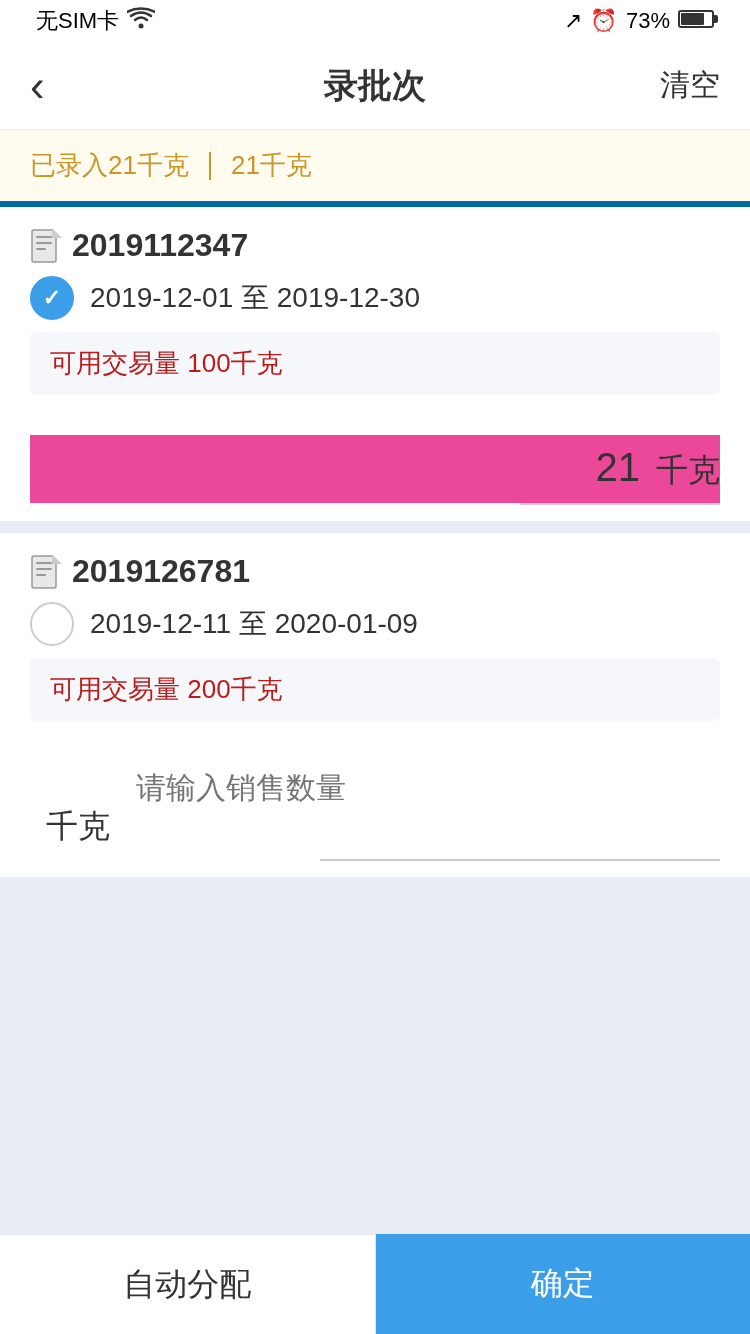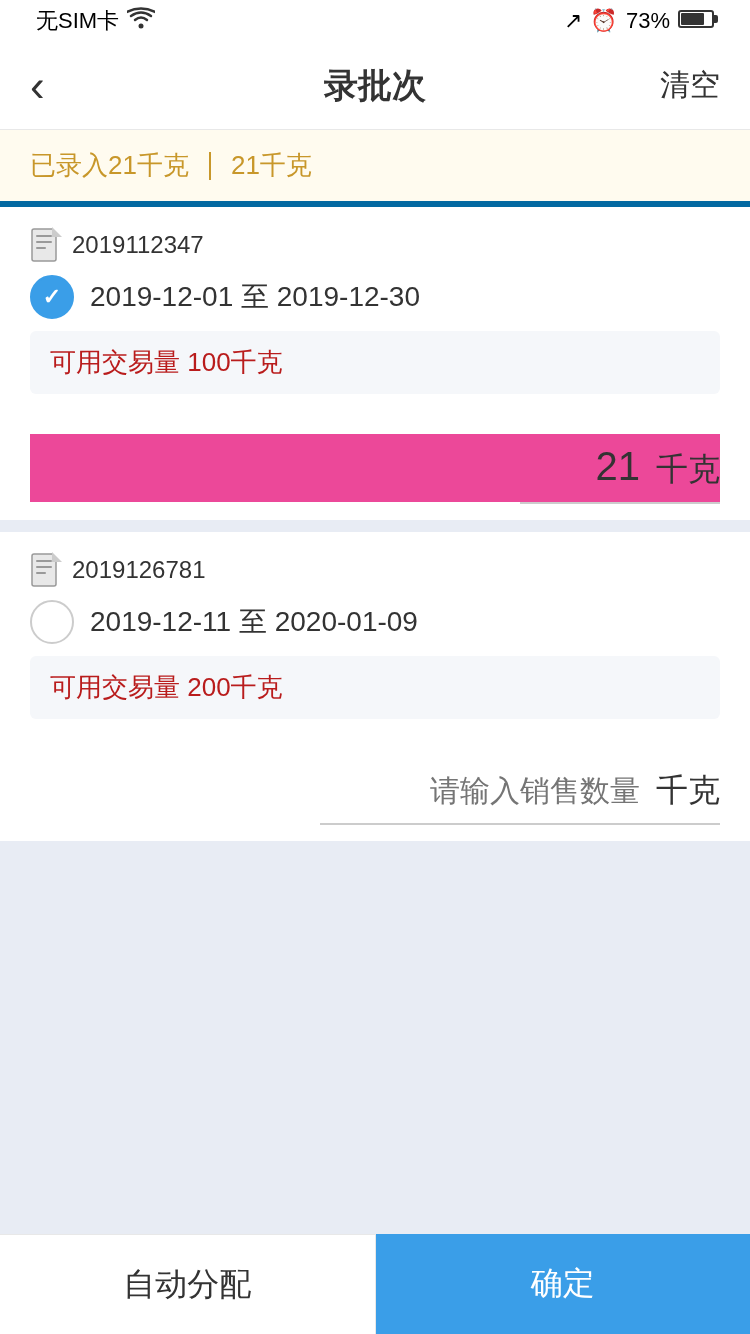"2019112347" .batch-number { font-size: 24px -> 32px; font-weight: 400 -> 700 }
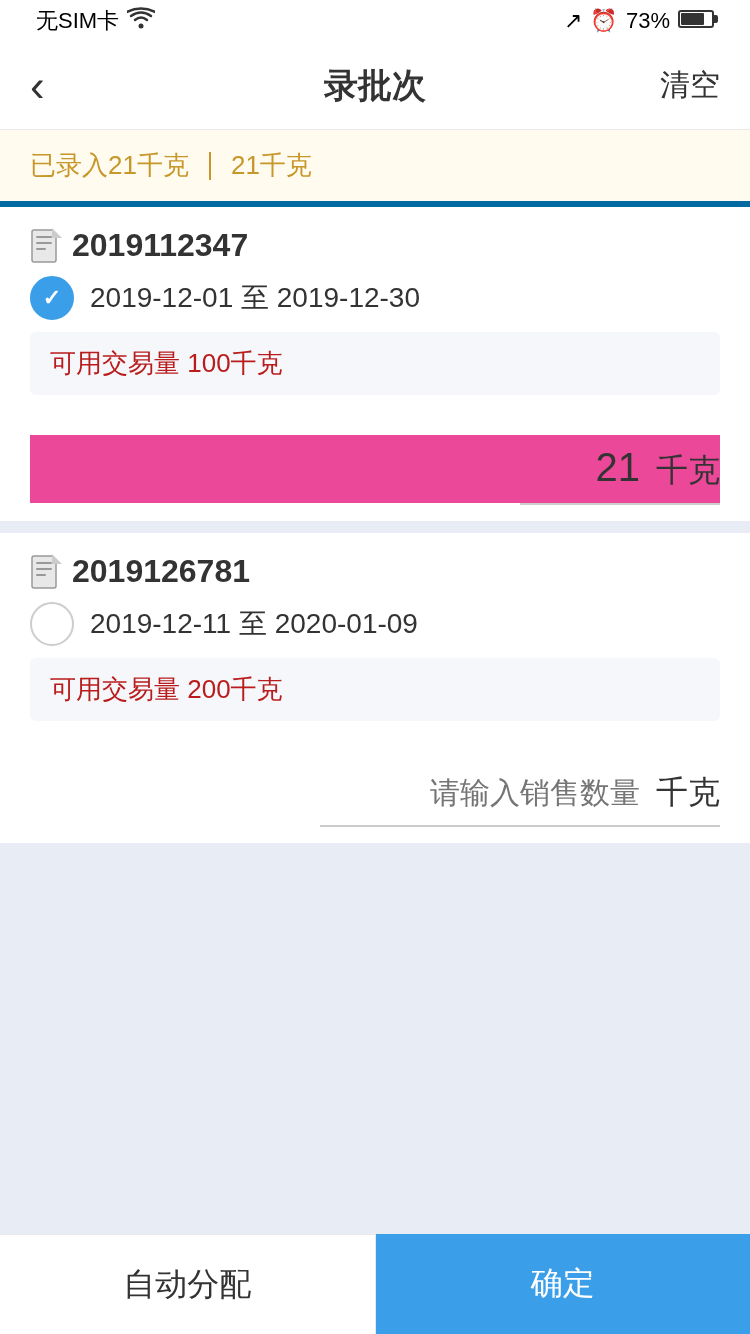"请输入销售数量" div.input-row { flex-direction: none -> column }
